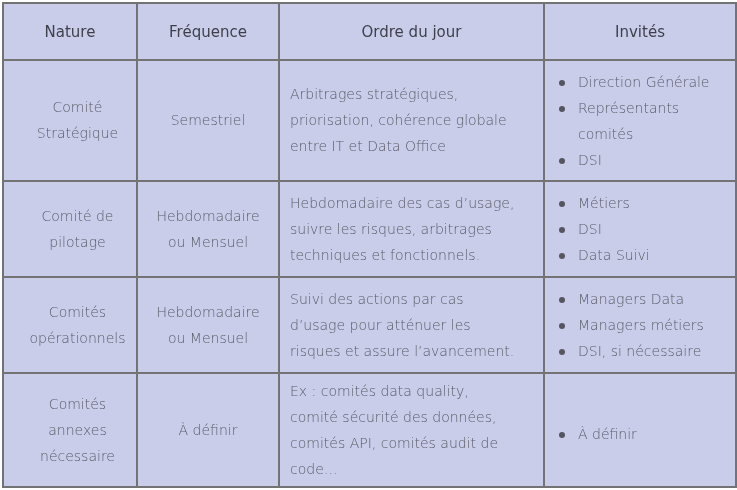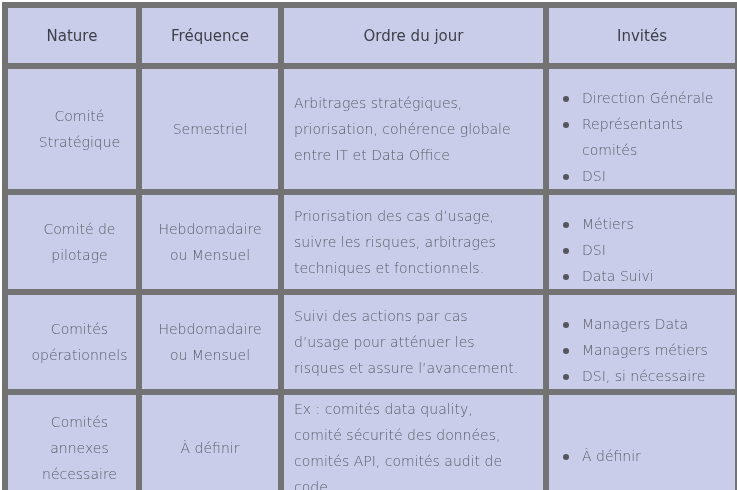"Nature" .tbl th, .tbl td { border: 6px solid #737373 -> 2px solid #737373 }
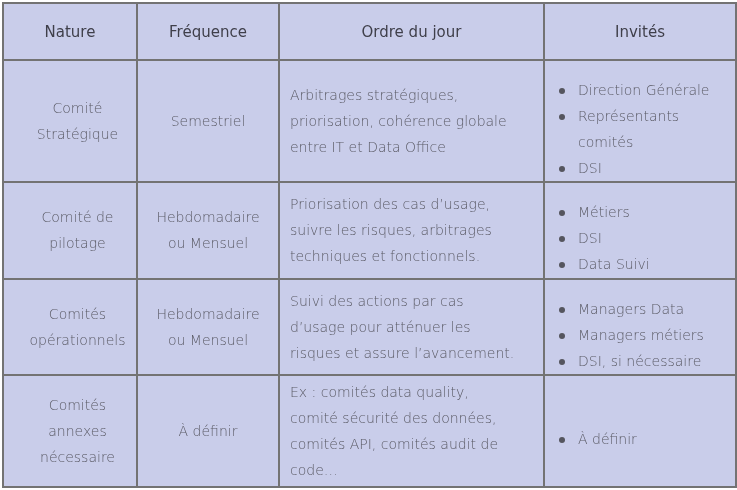"Direction Générale" ul.inv { padding: 16px 6px 0 11px -> 8px 6px 0 11px }
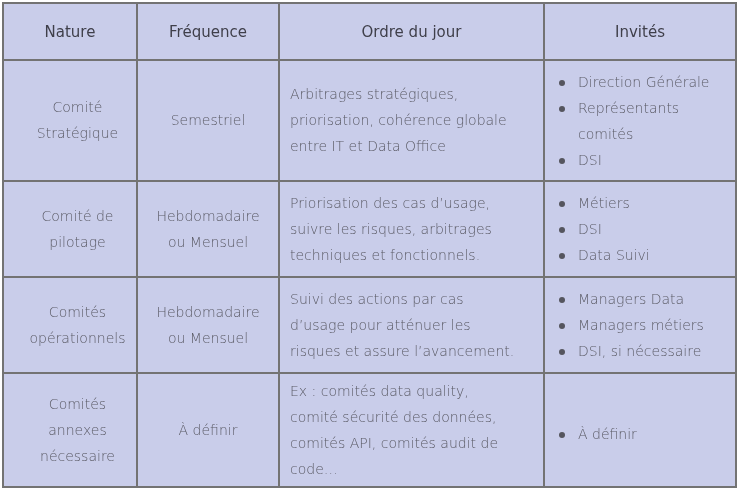"Priorisation des cas d’usage," div { text: Priorisation -> Hebdomadaire }
